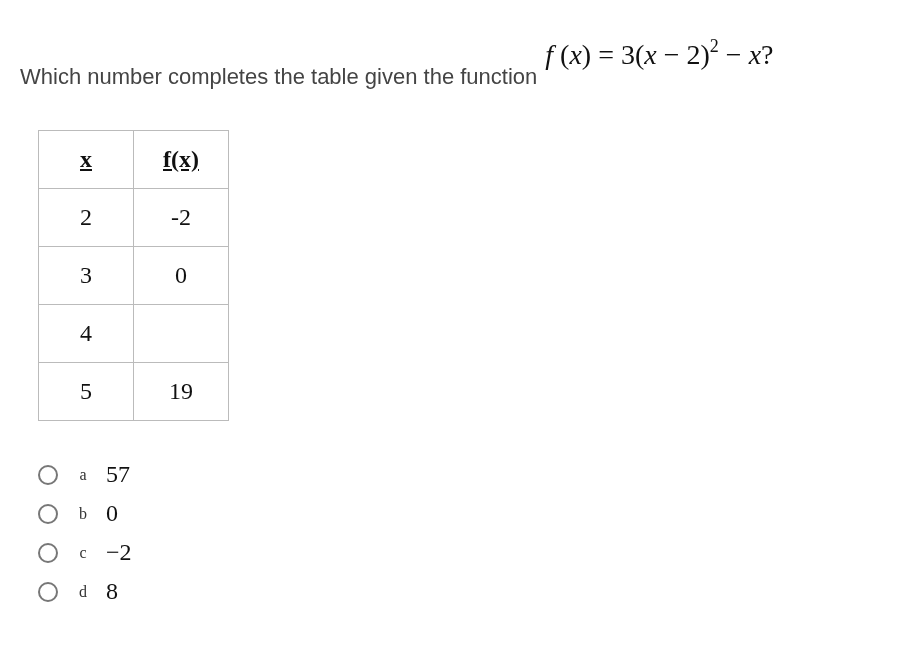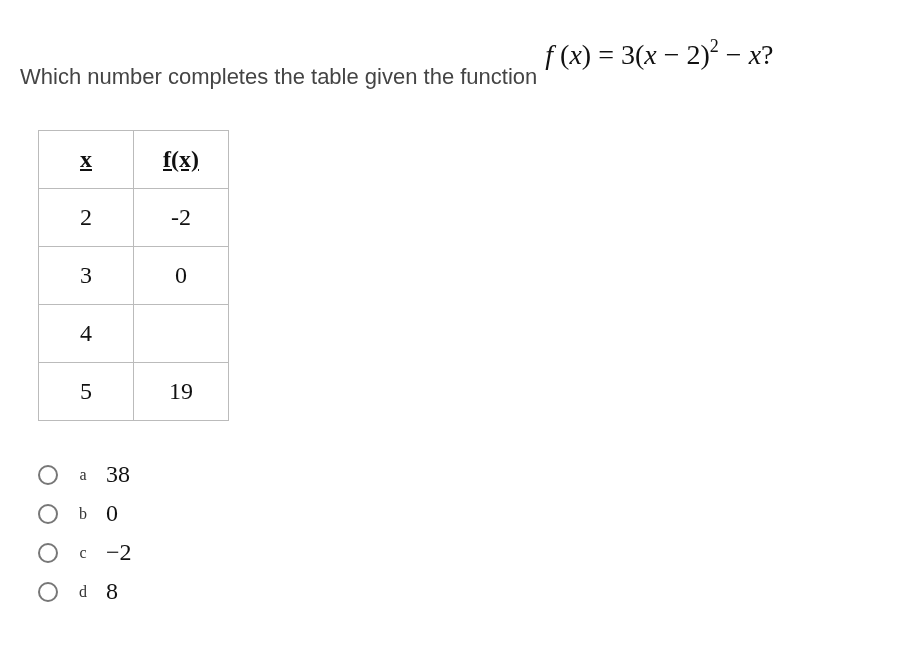"38" span.opt-value { text: 38 -> 57 }
